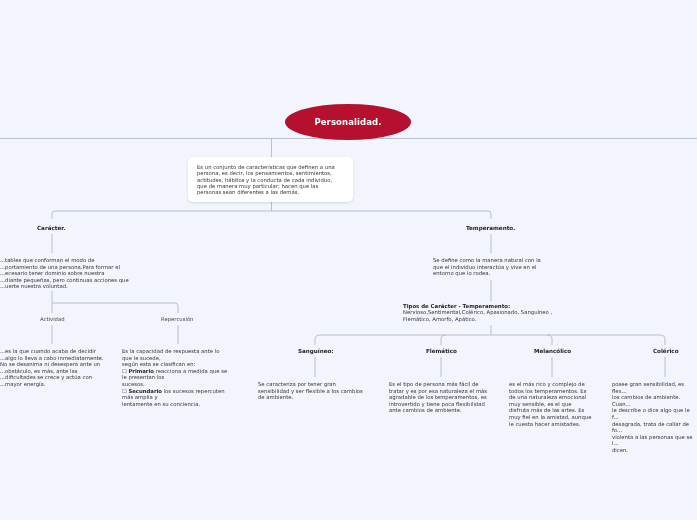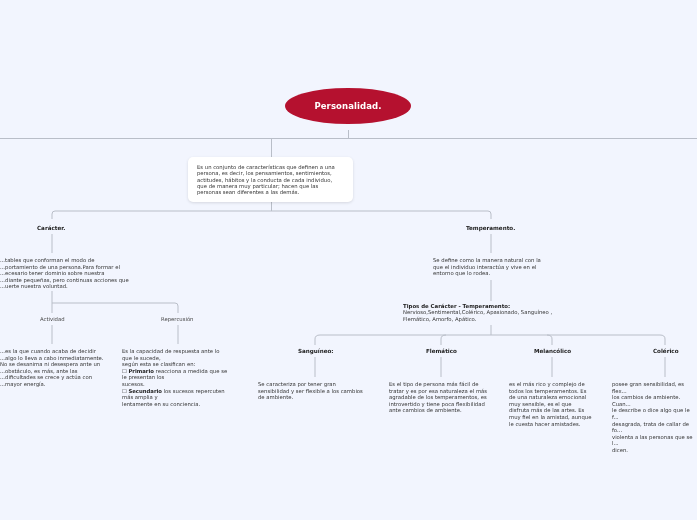"Personalidad." .root { top: 88px -> 104px }
